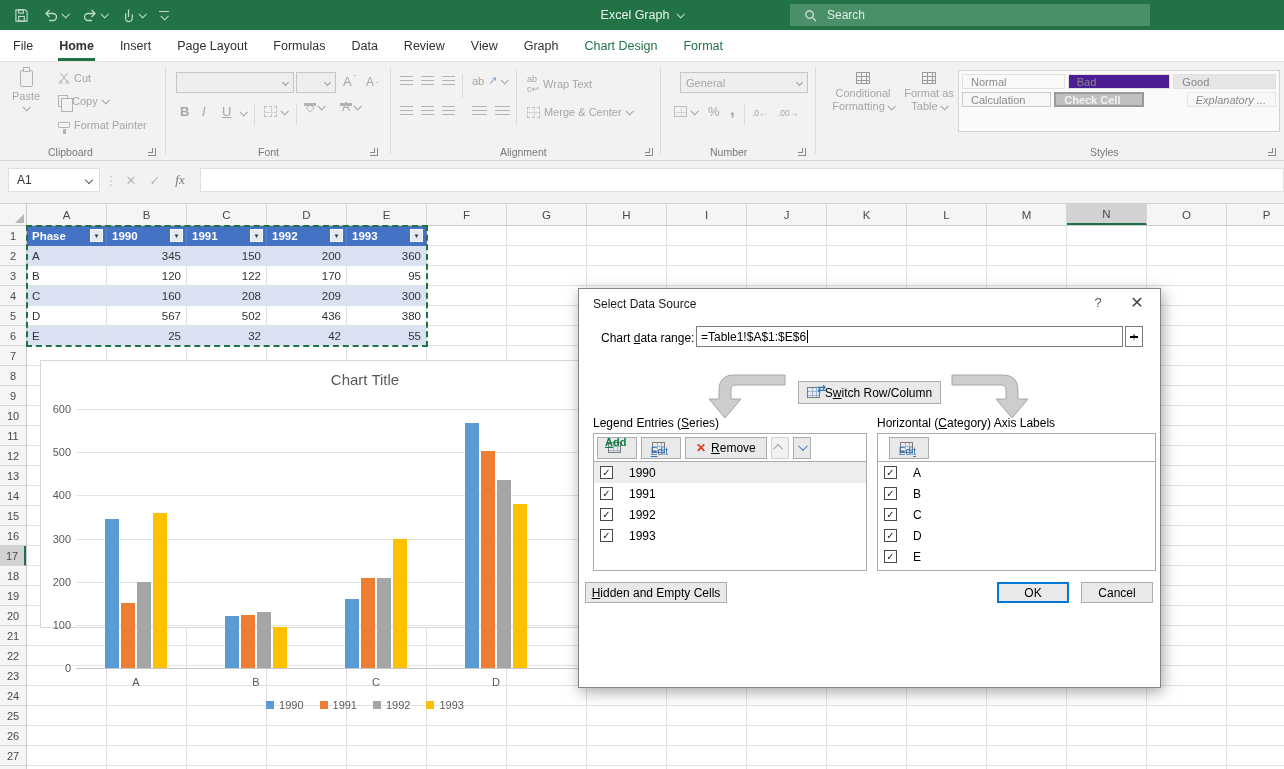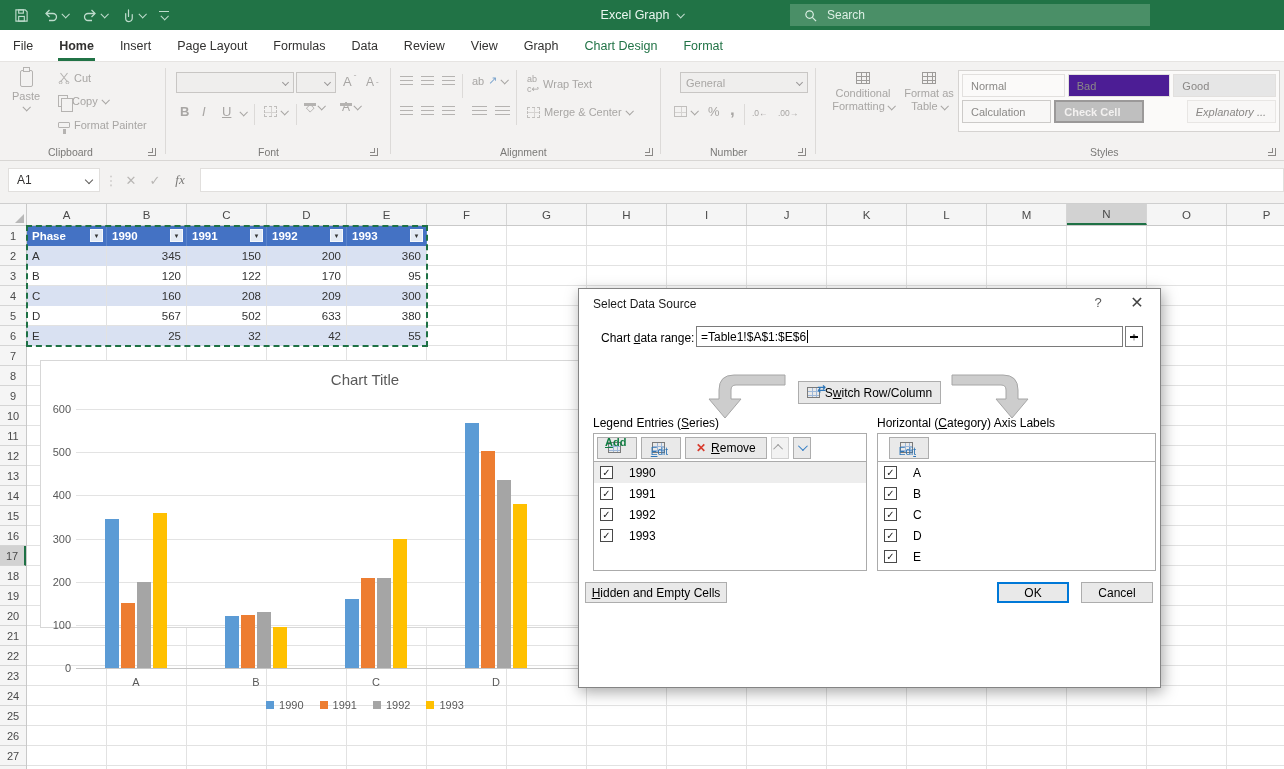"Normal" .stylecell { height: 23px -> 15px }
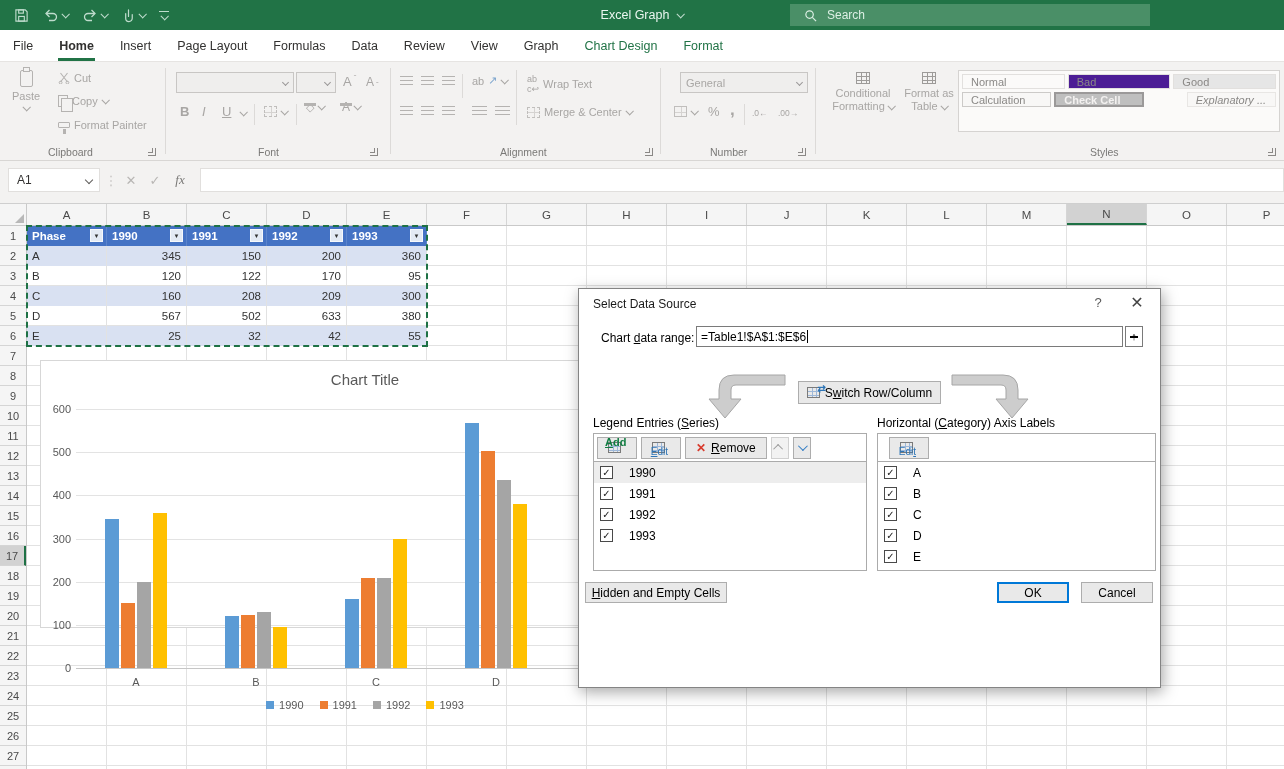"633" div.xt-cell { text: 633 -> 436 }
